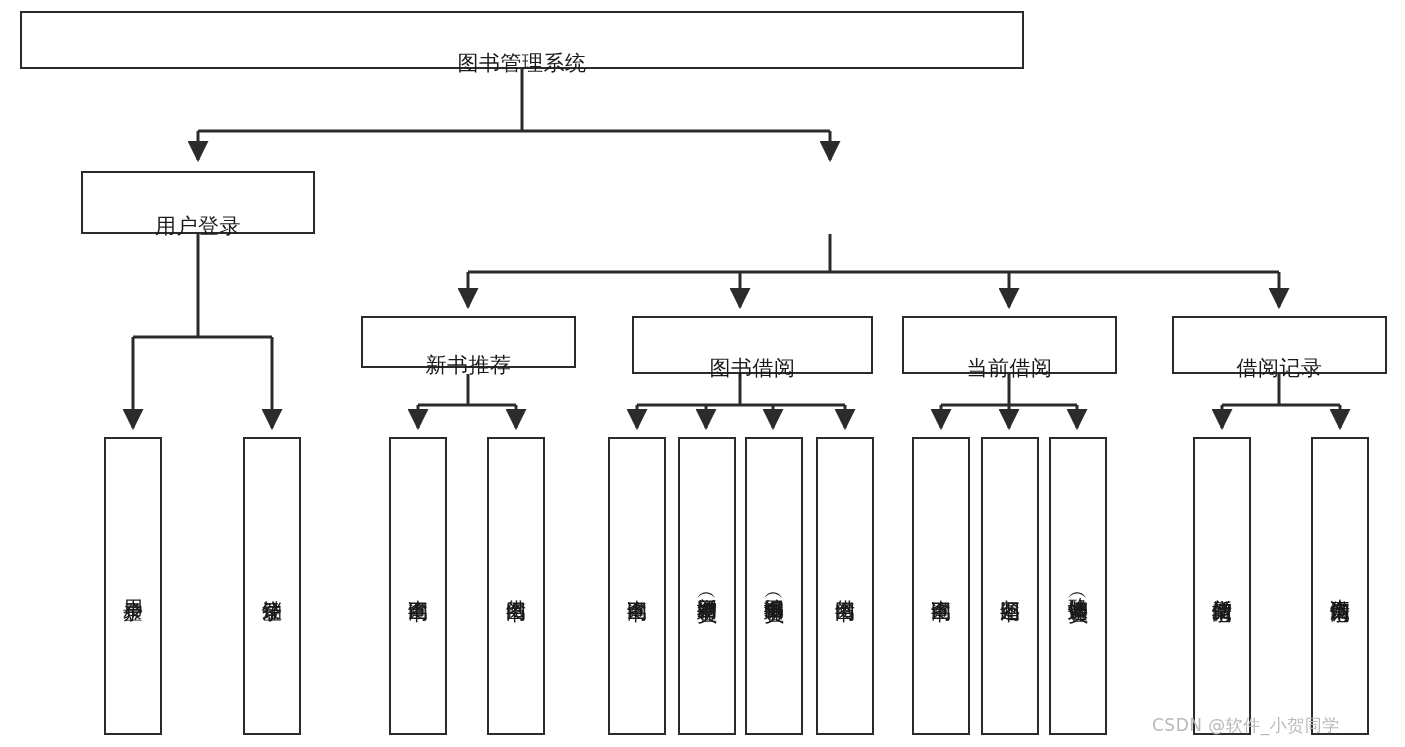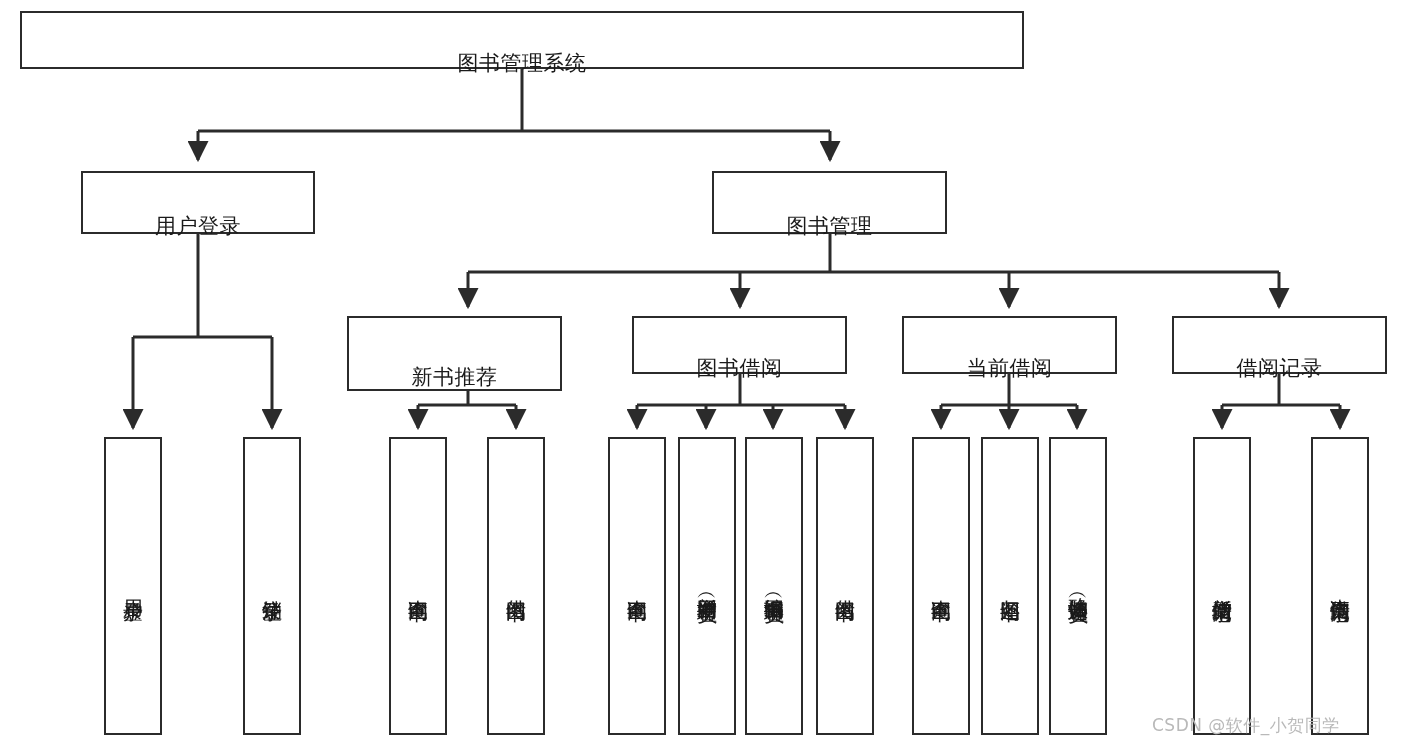"图书管理" div.node { html: <div> <span>图书管理</span> </div> -> none }
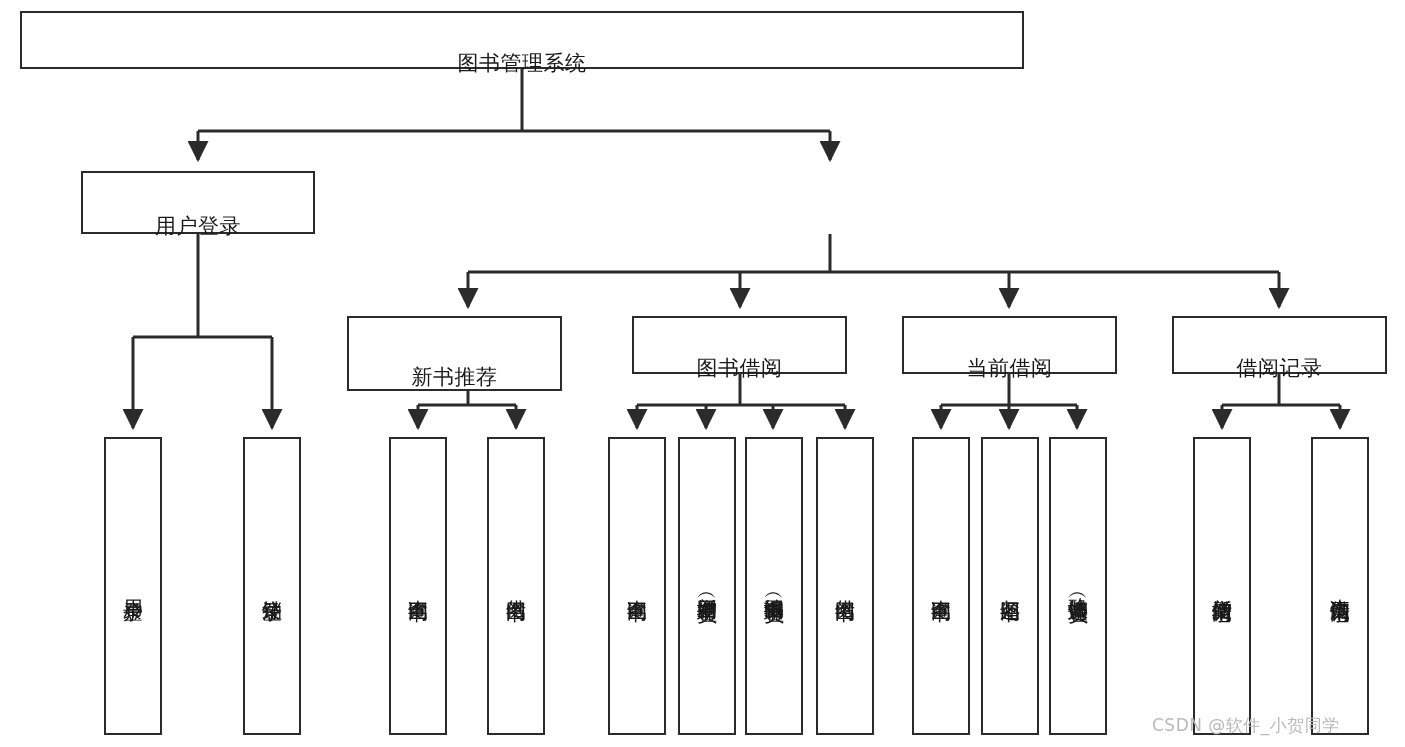"新书推荐" div.node { height: 75px -> 52px; left: 347px -> 361px }
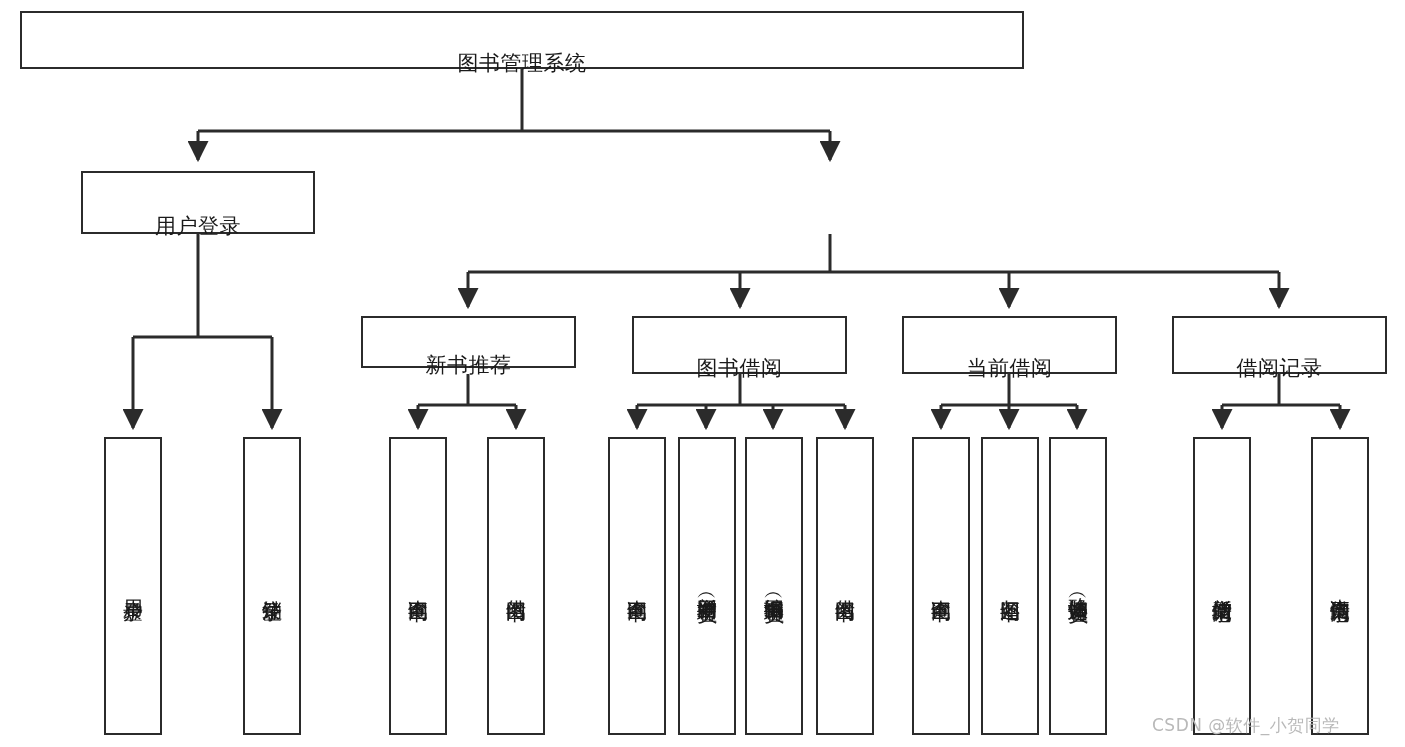"图书借阅" div.node { width: 215px -> 241px }
